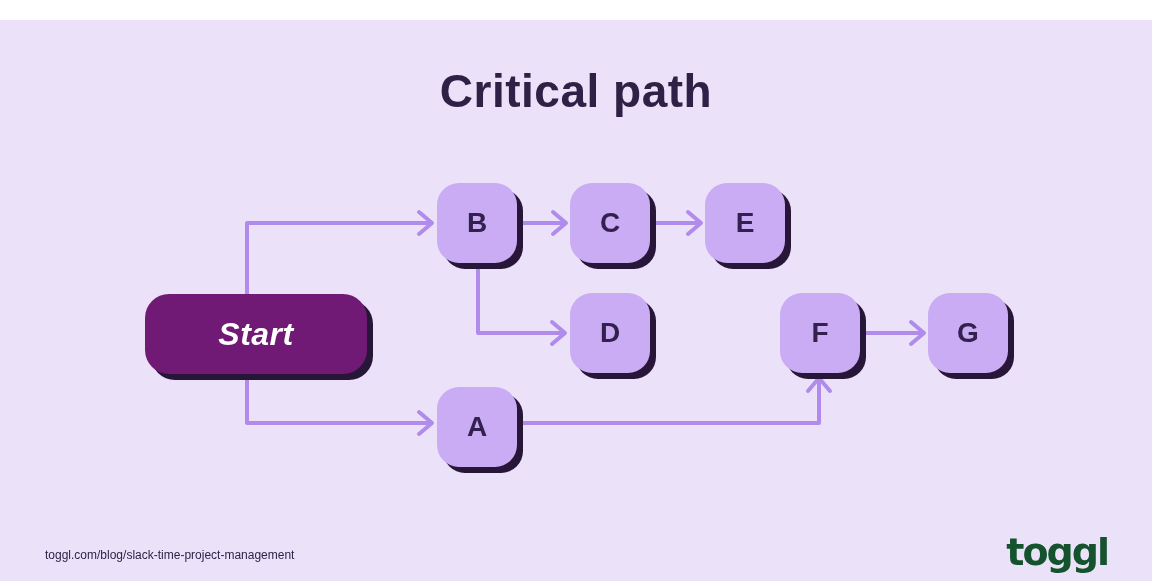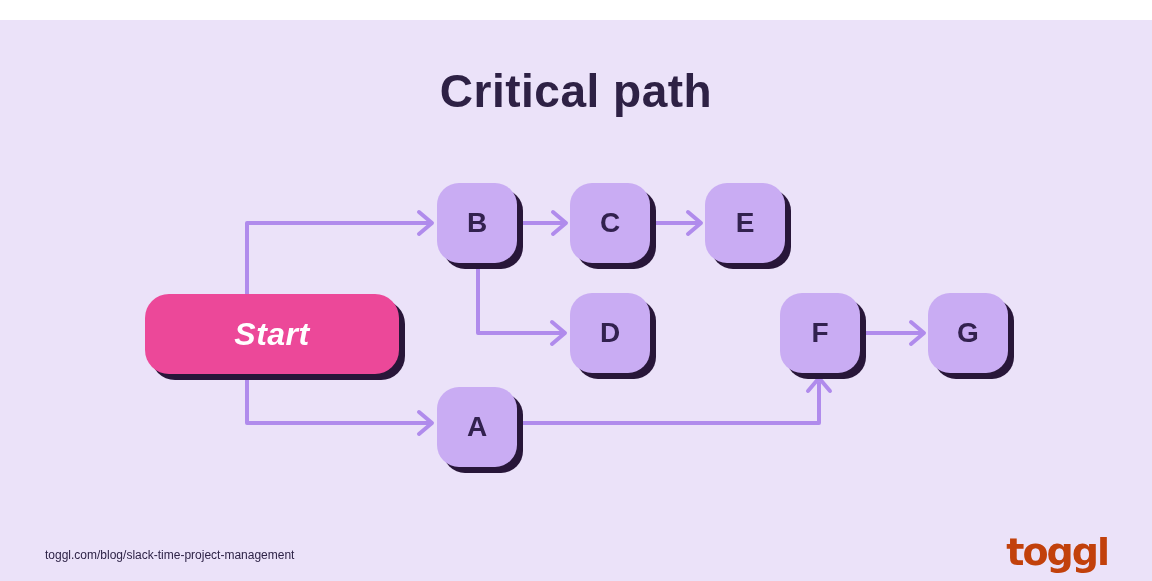"Start" .node.start { background: #ec4899 -> #701a75; width: 254px -> 222px }
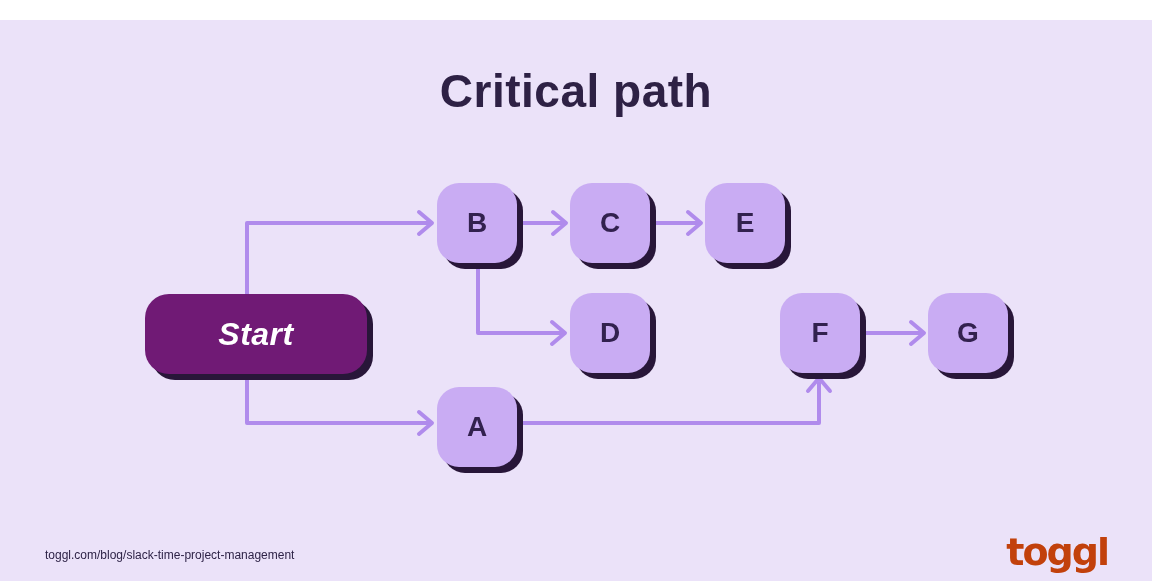"toggl" .brand-logo { color: #c2410c -> #14532d }
